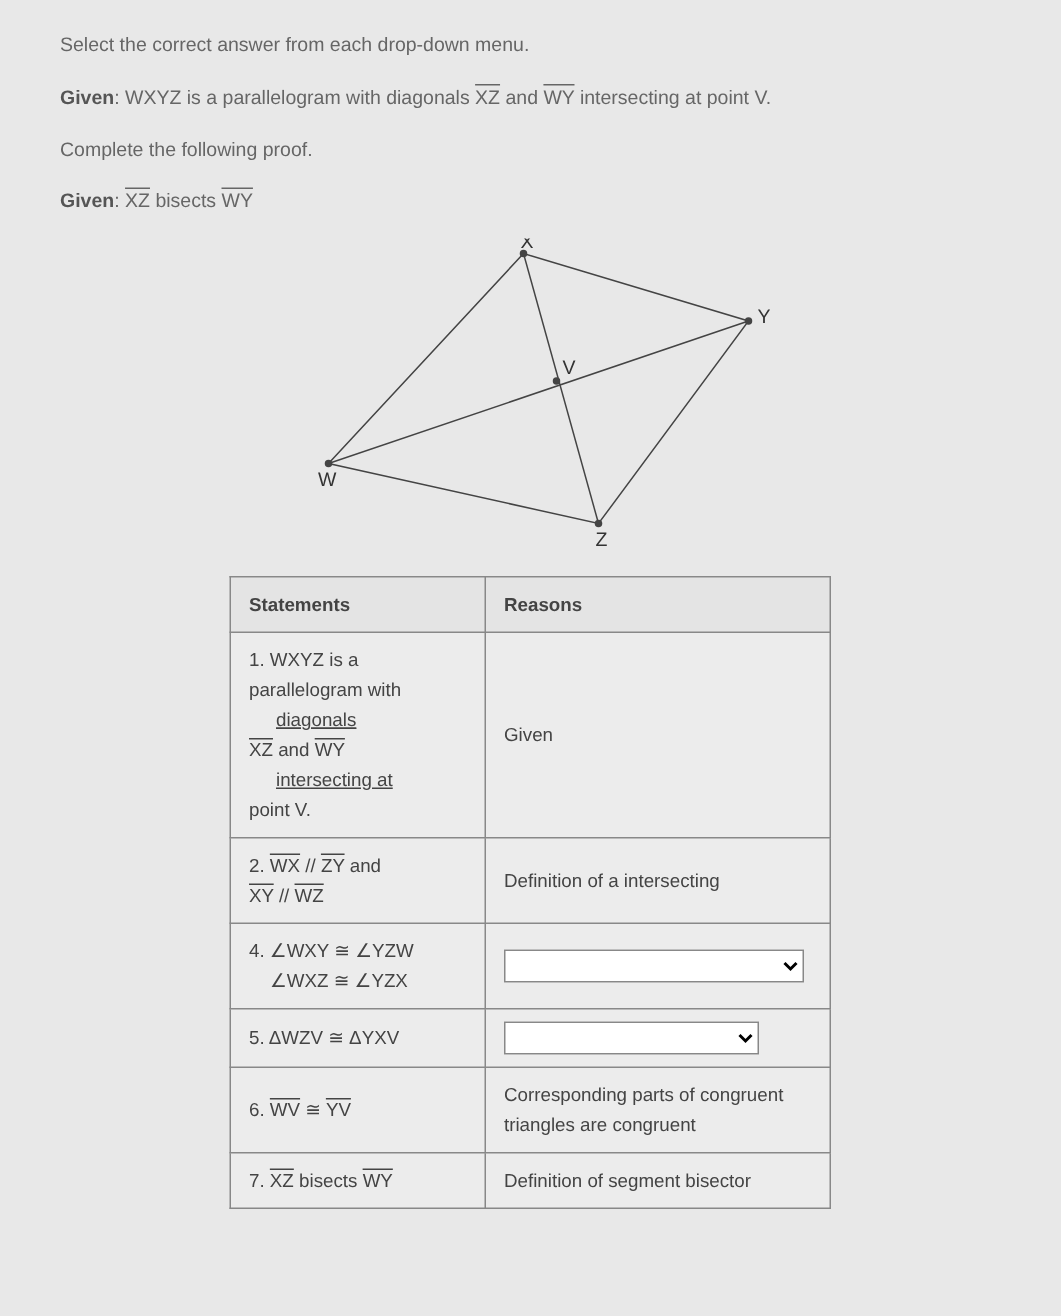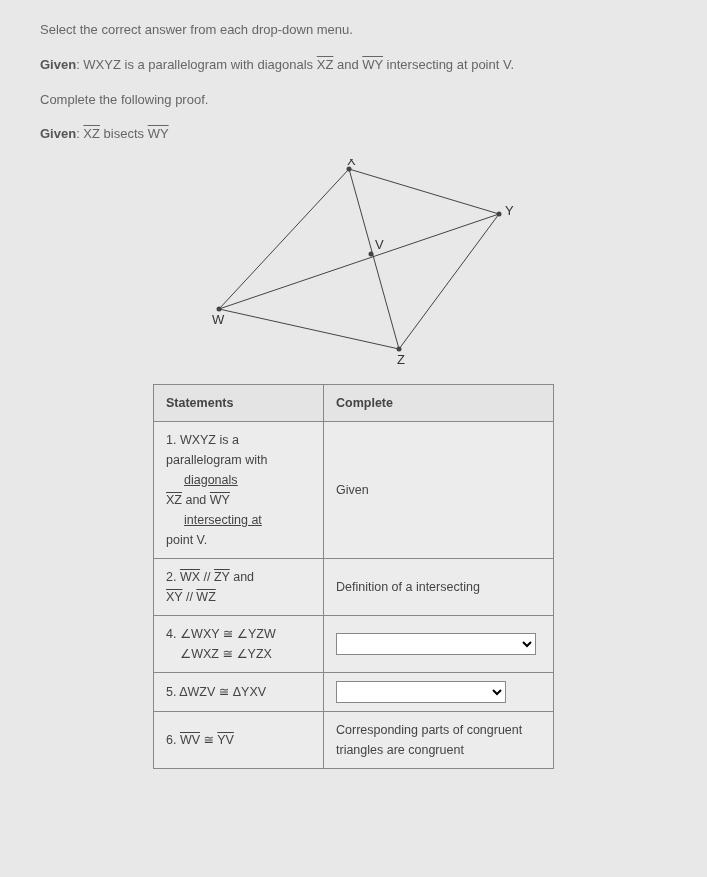"Complete" th.col-reas { text: Complete -> Reasons }
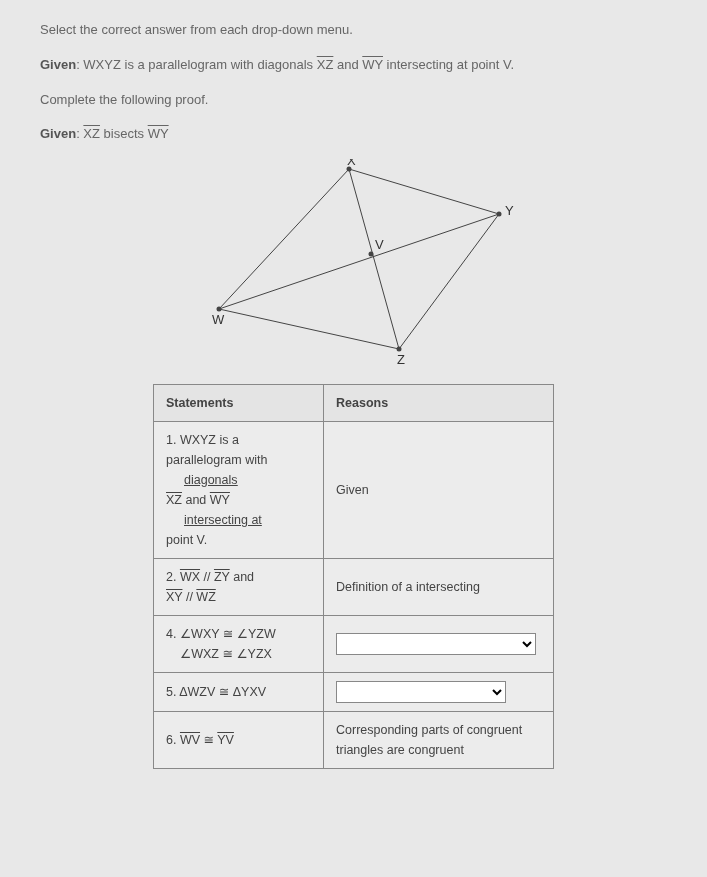"7. XZ bisects WY" tr { html: none -> <tr> <td> <span>7. </span><span>XZ</span><span> bisects </span><span>WY</span> </td> <td>Definition of segment bisector</td> </tr> }
